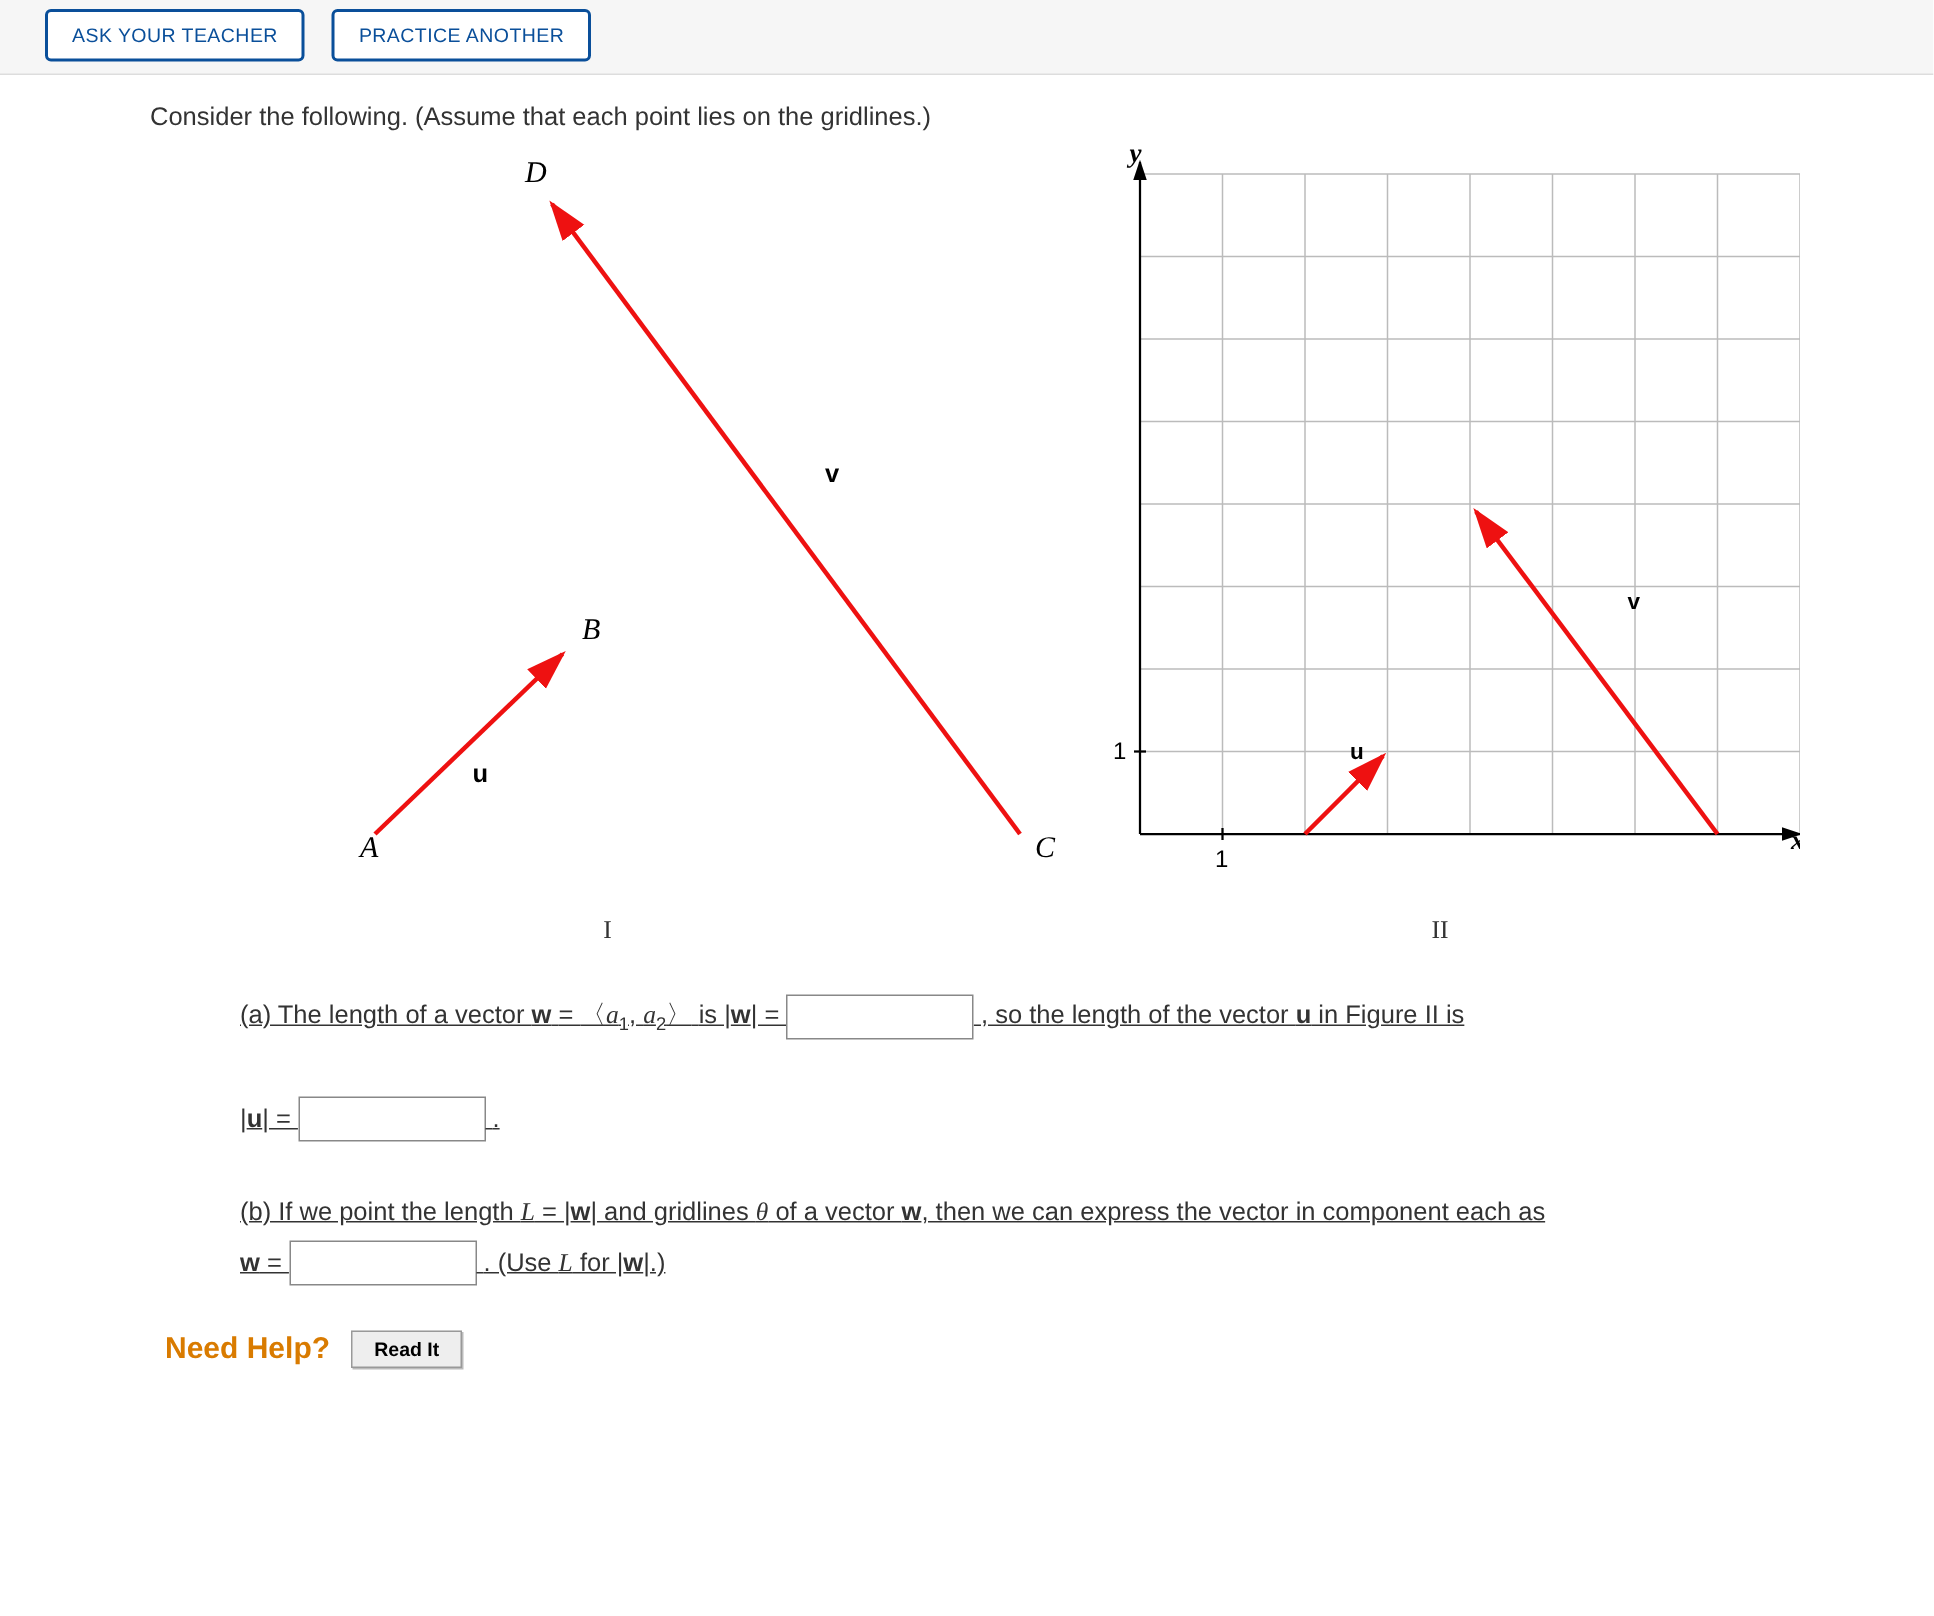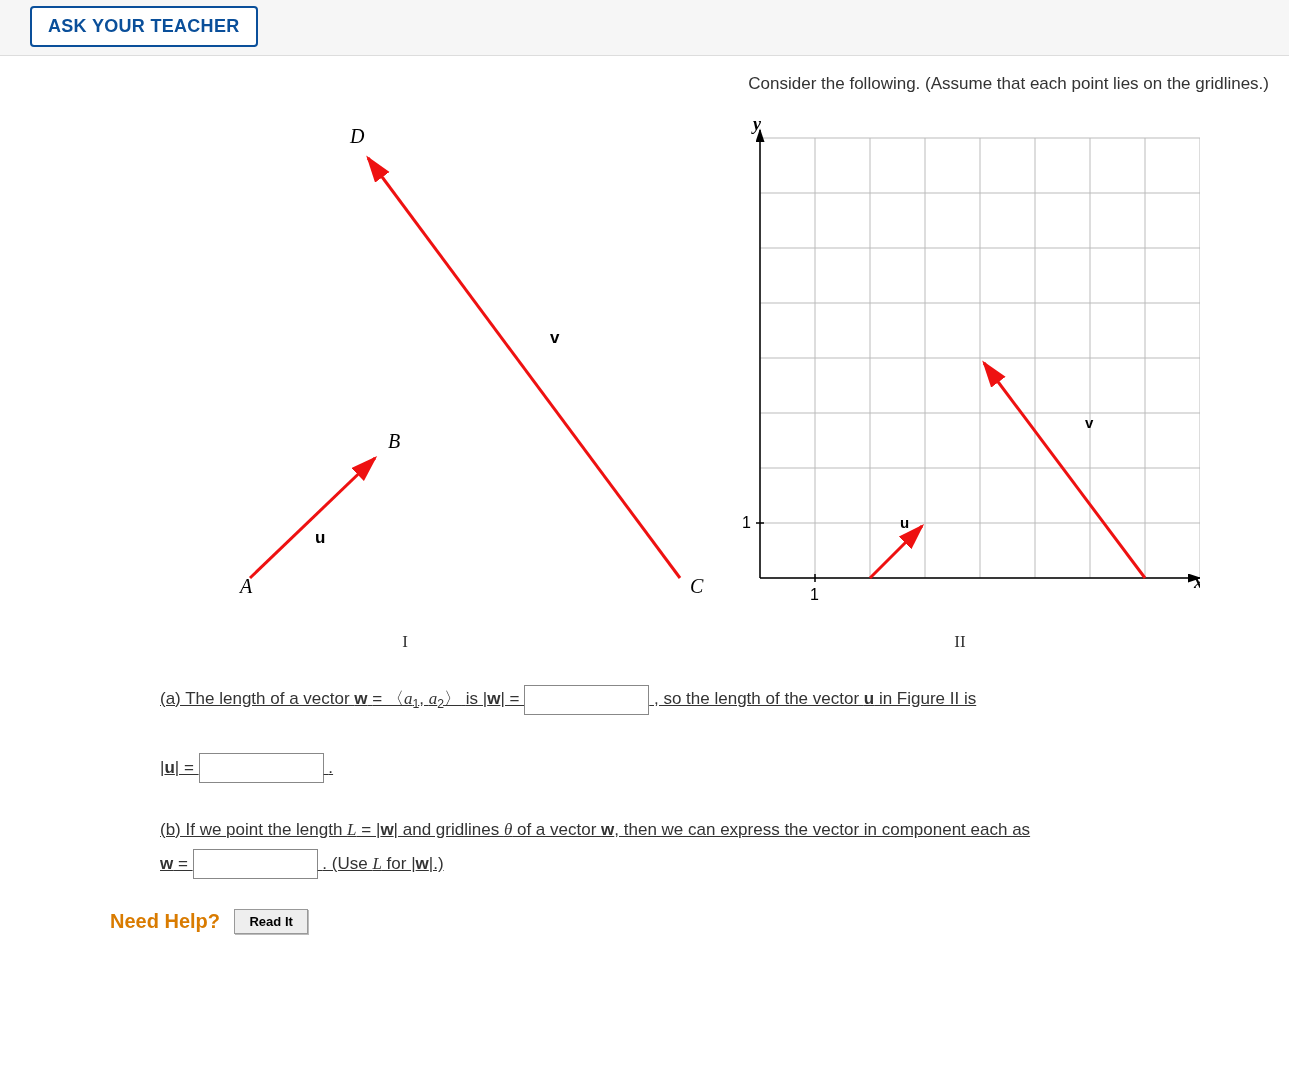"ASK YOUR TEACHER" .btn-outline { font-size: 18px -> 13px; font-weight: 700 -> 400 }
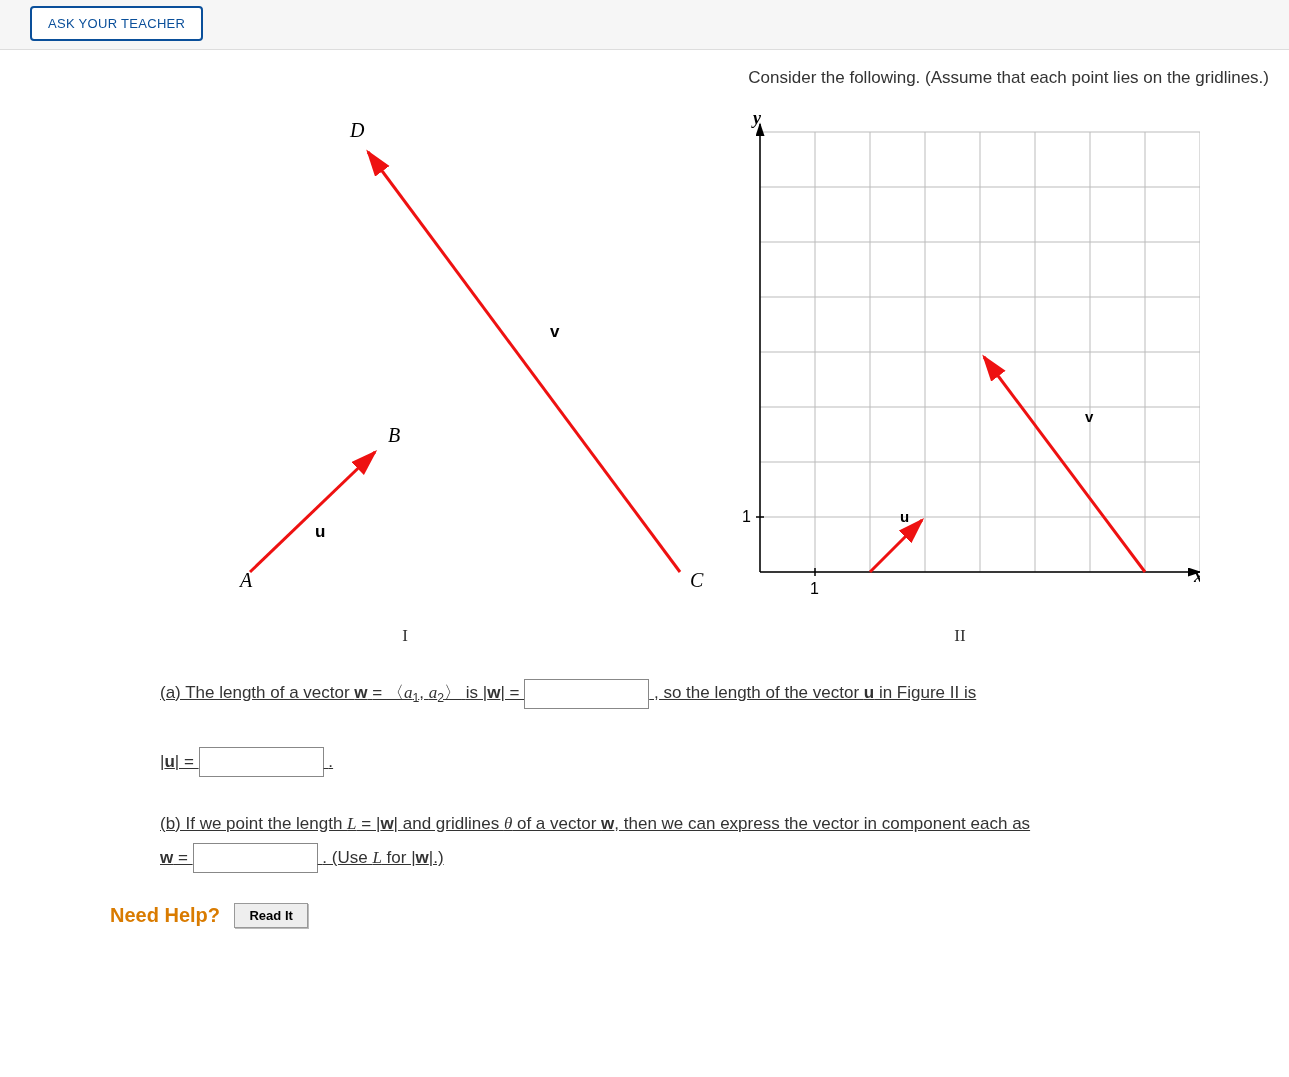"PRACTICE ANOTHER" button.btn-outline { html: none -> <button>PRACTICE ANOTHER</button> }
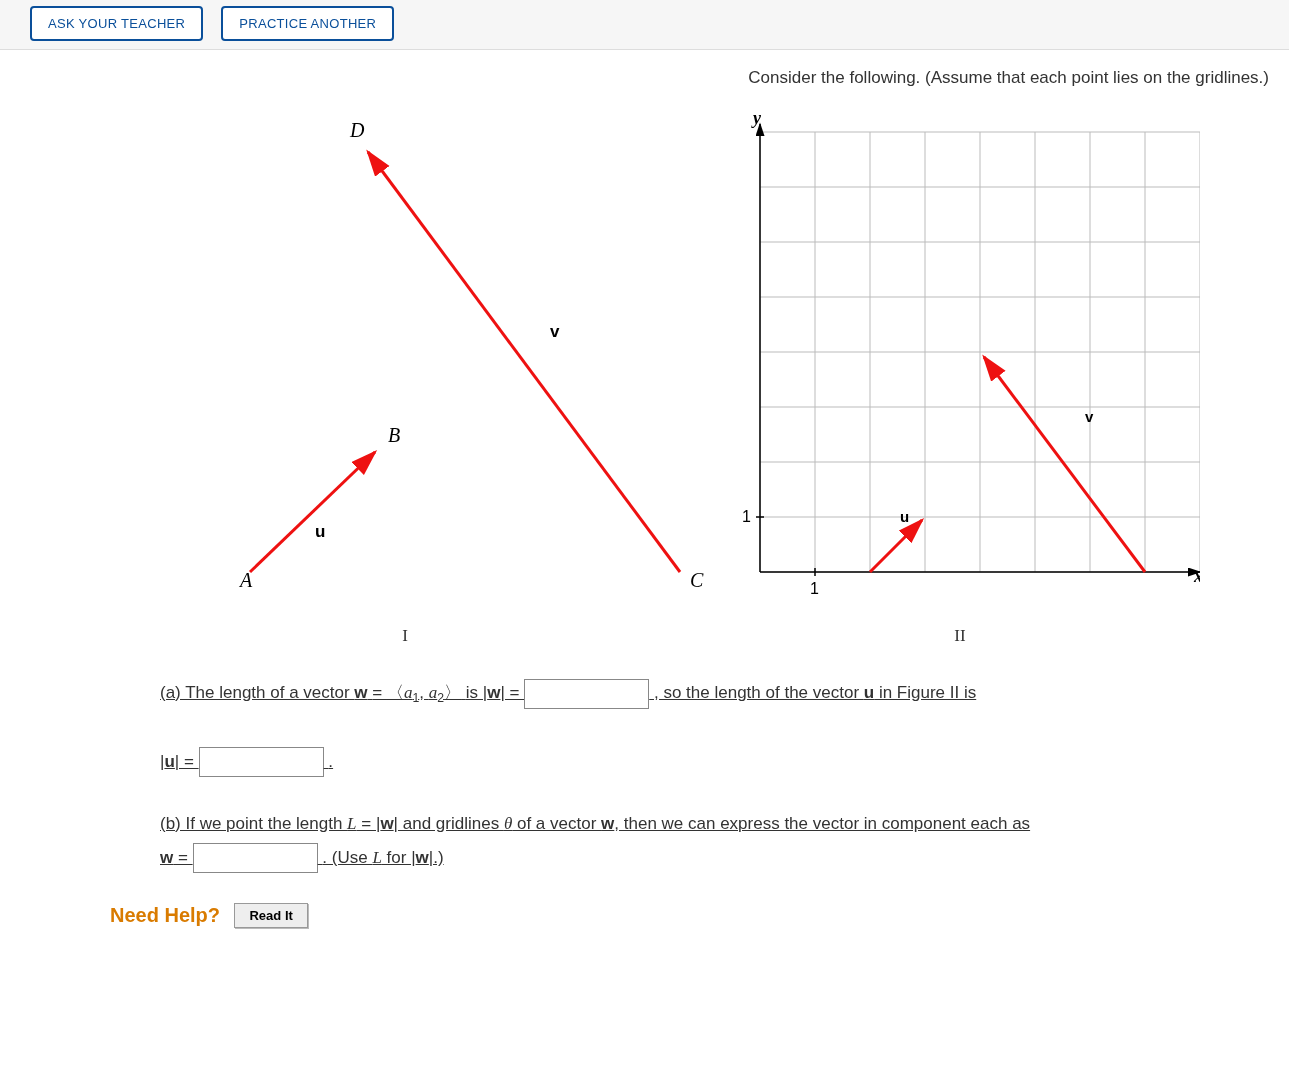"Consider the following. (Assume that" .instr { margin-bottom: 24px -> 8px; text-align: right -> none }
